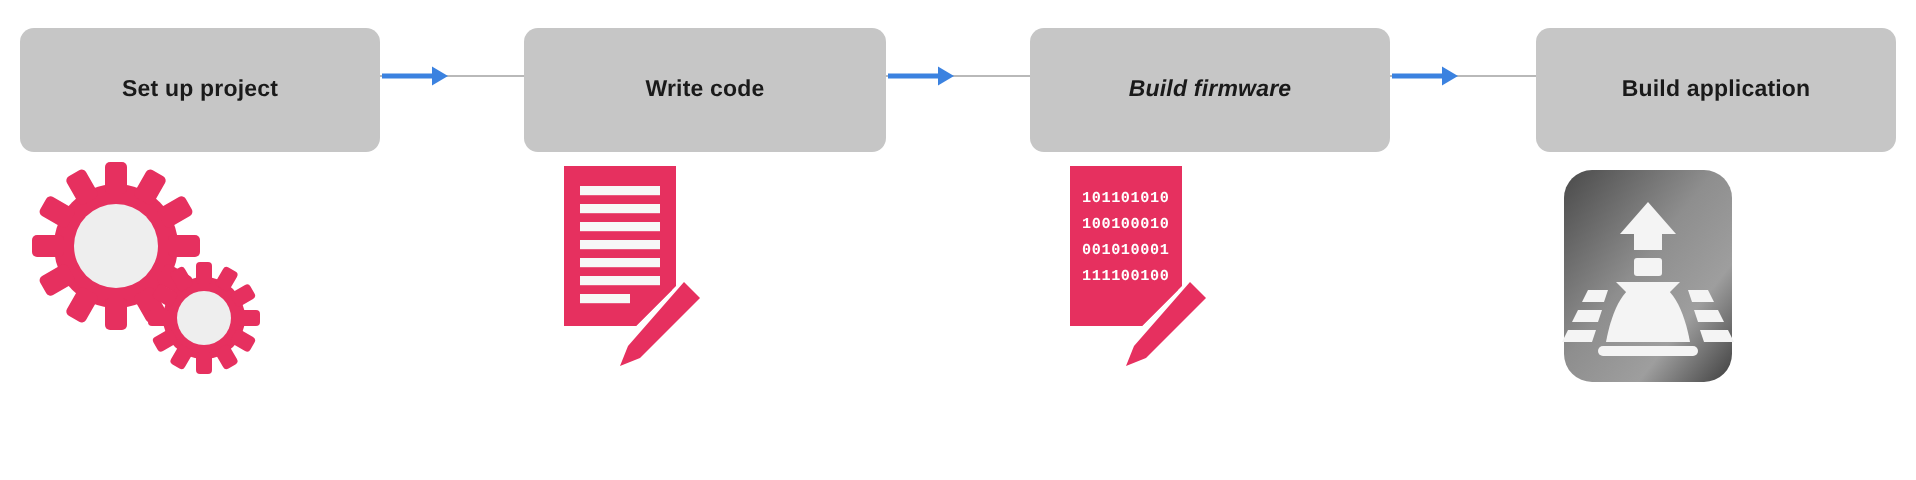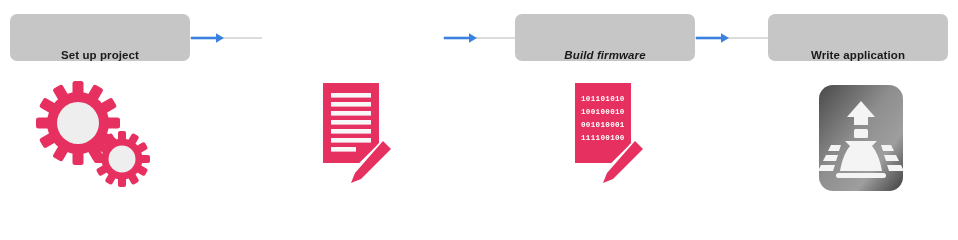"Set up project" .step-box { align-items: flex-end -> center; height: 47px -> 62px }
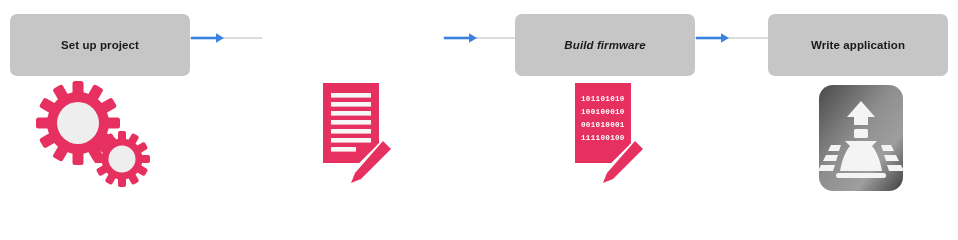"Write code" div.step-box { html: none -> <div> <span>Write code</span> </div> }
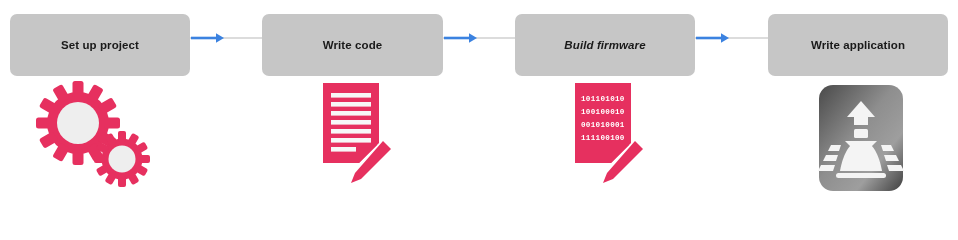"Write application" span.step-box-label { text: Write -> Build }
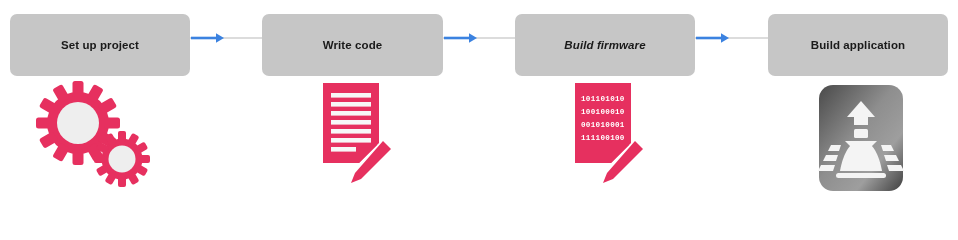"101101010" .icon-cell { justify-content: center -> flex-start }
